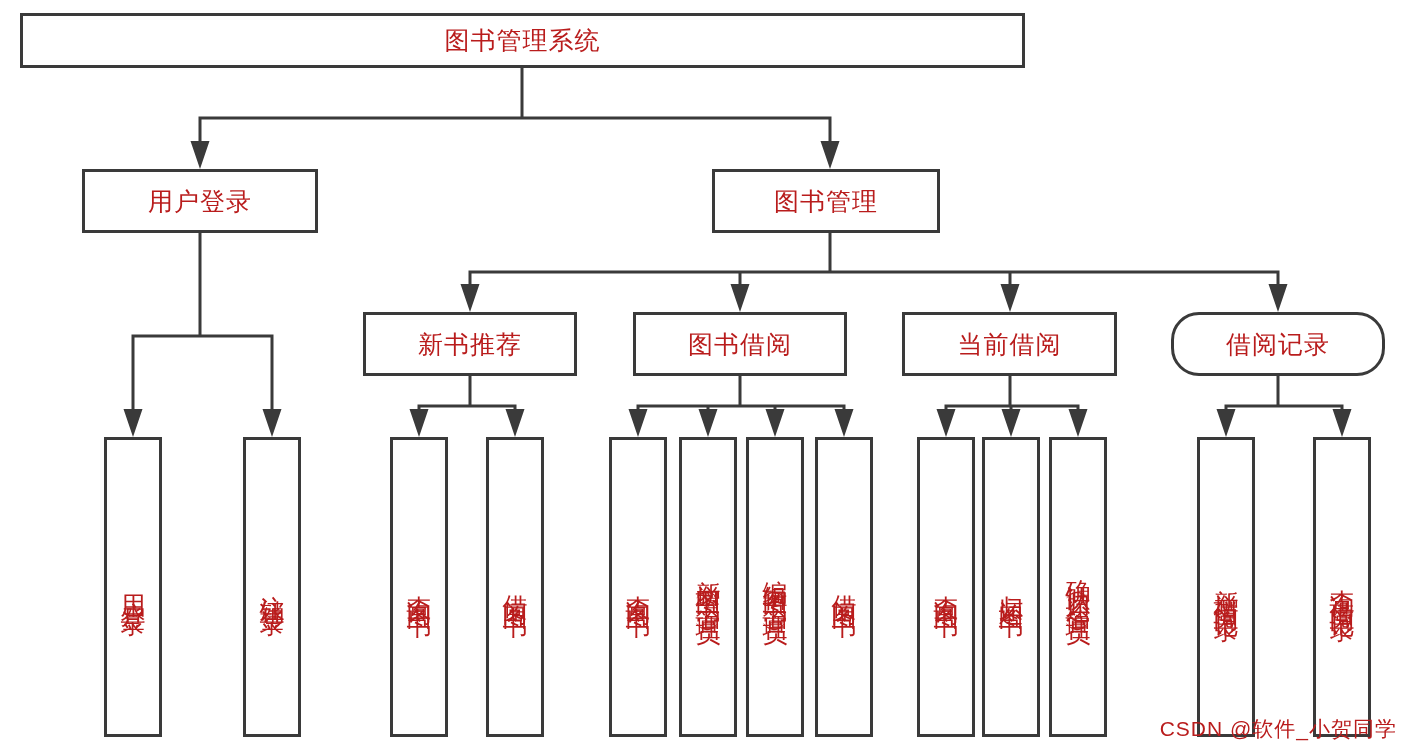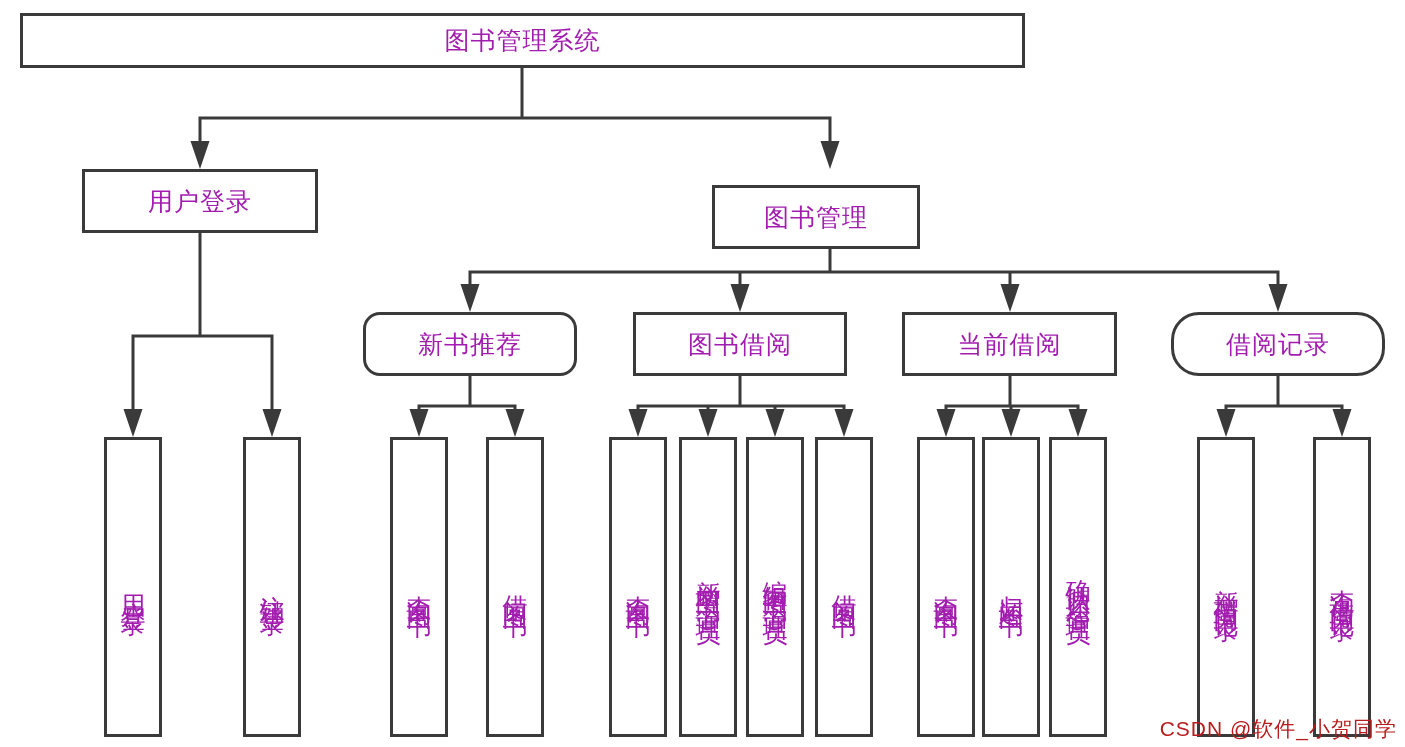"图书管理系统" .box { color: #a21caf -> #b91c1c }
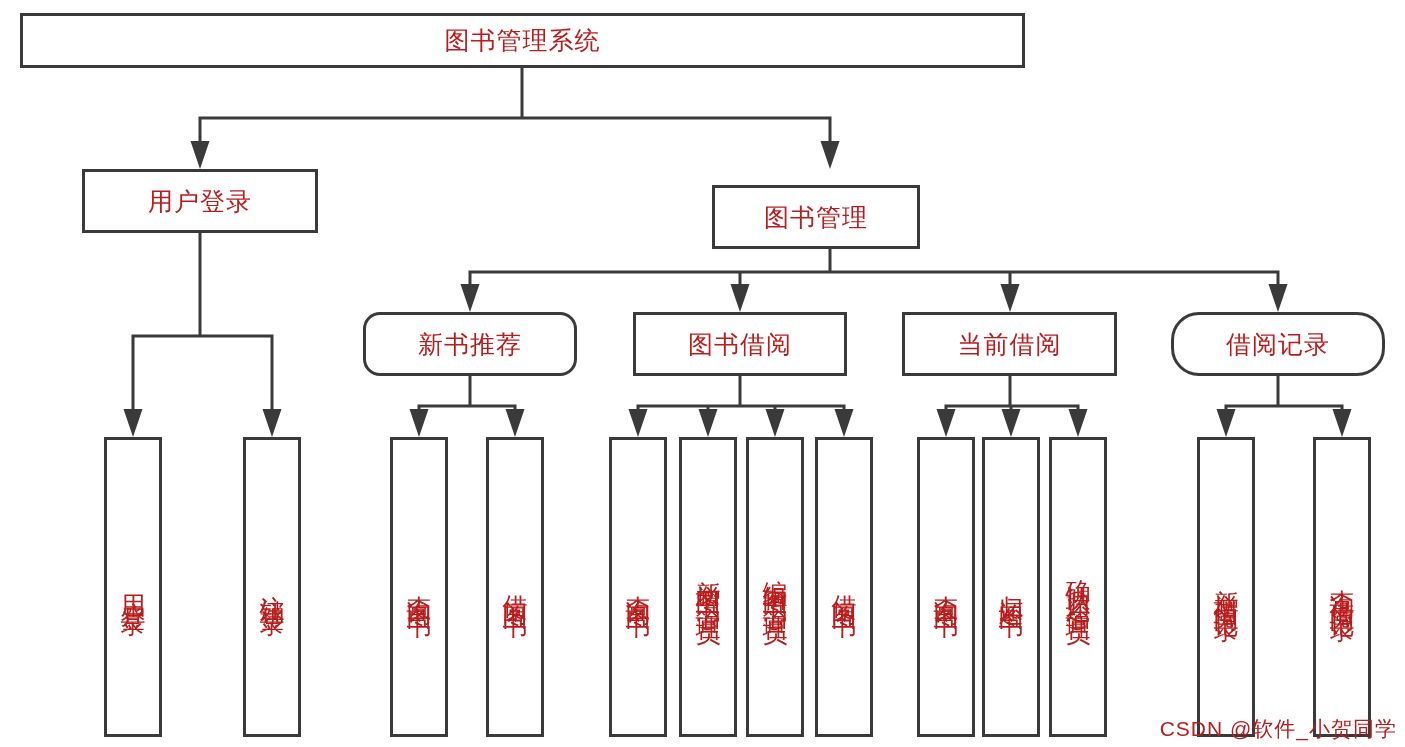"图书管理" div.box { margin-top: 16px -> none; width: 208px -> 228px }
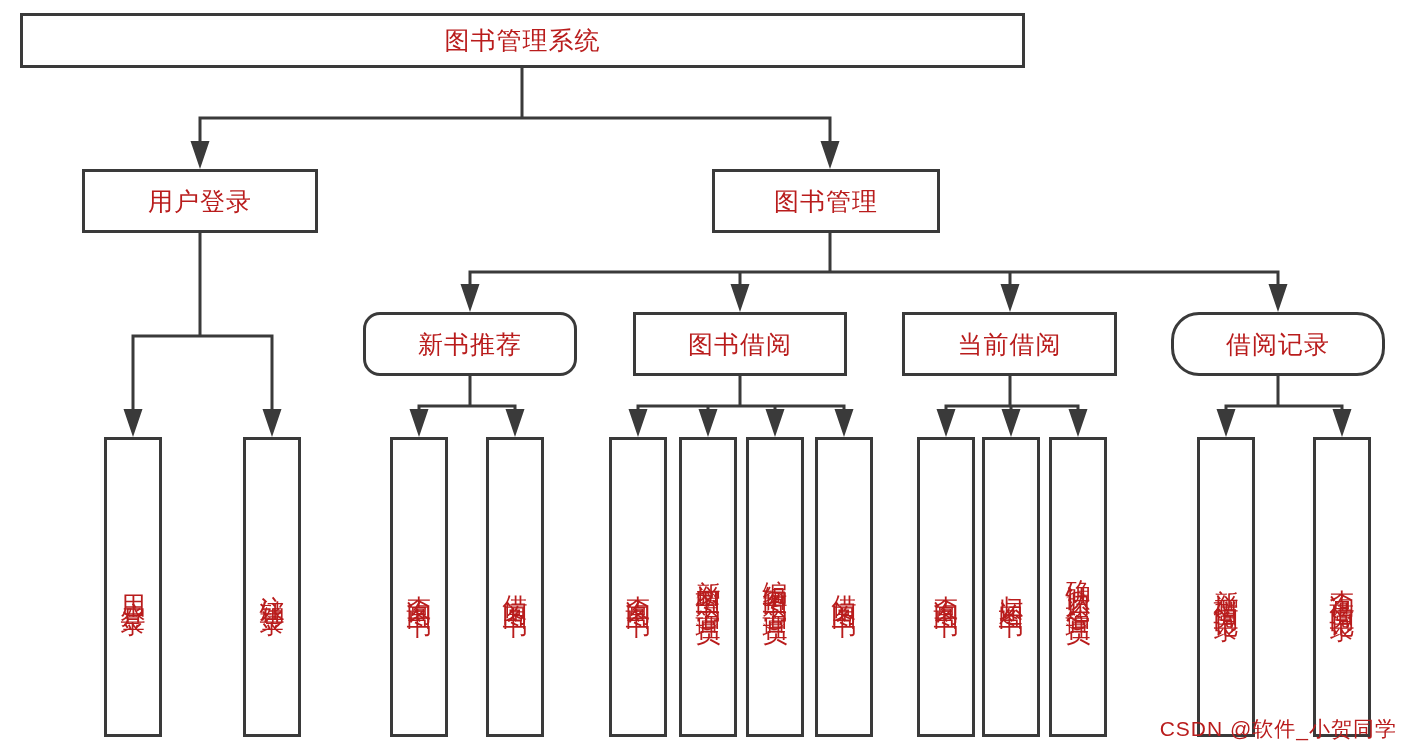"新书推荐" div.box { border-radius: 17px -> none }
